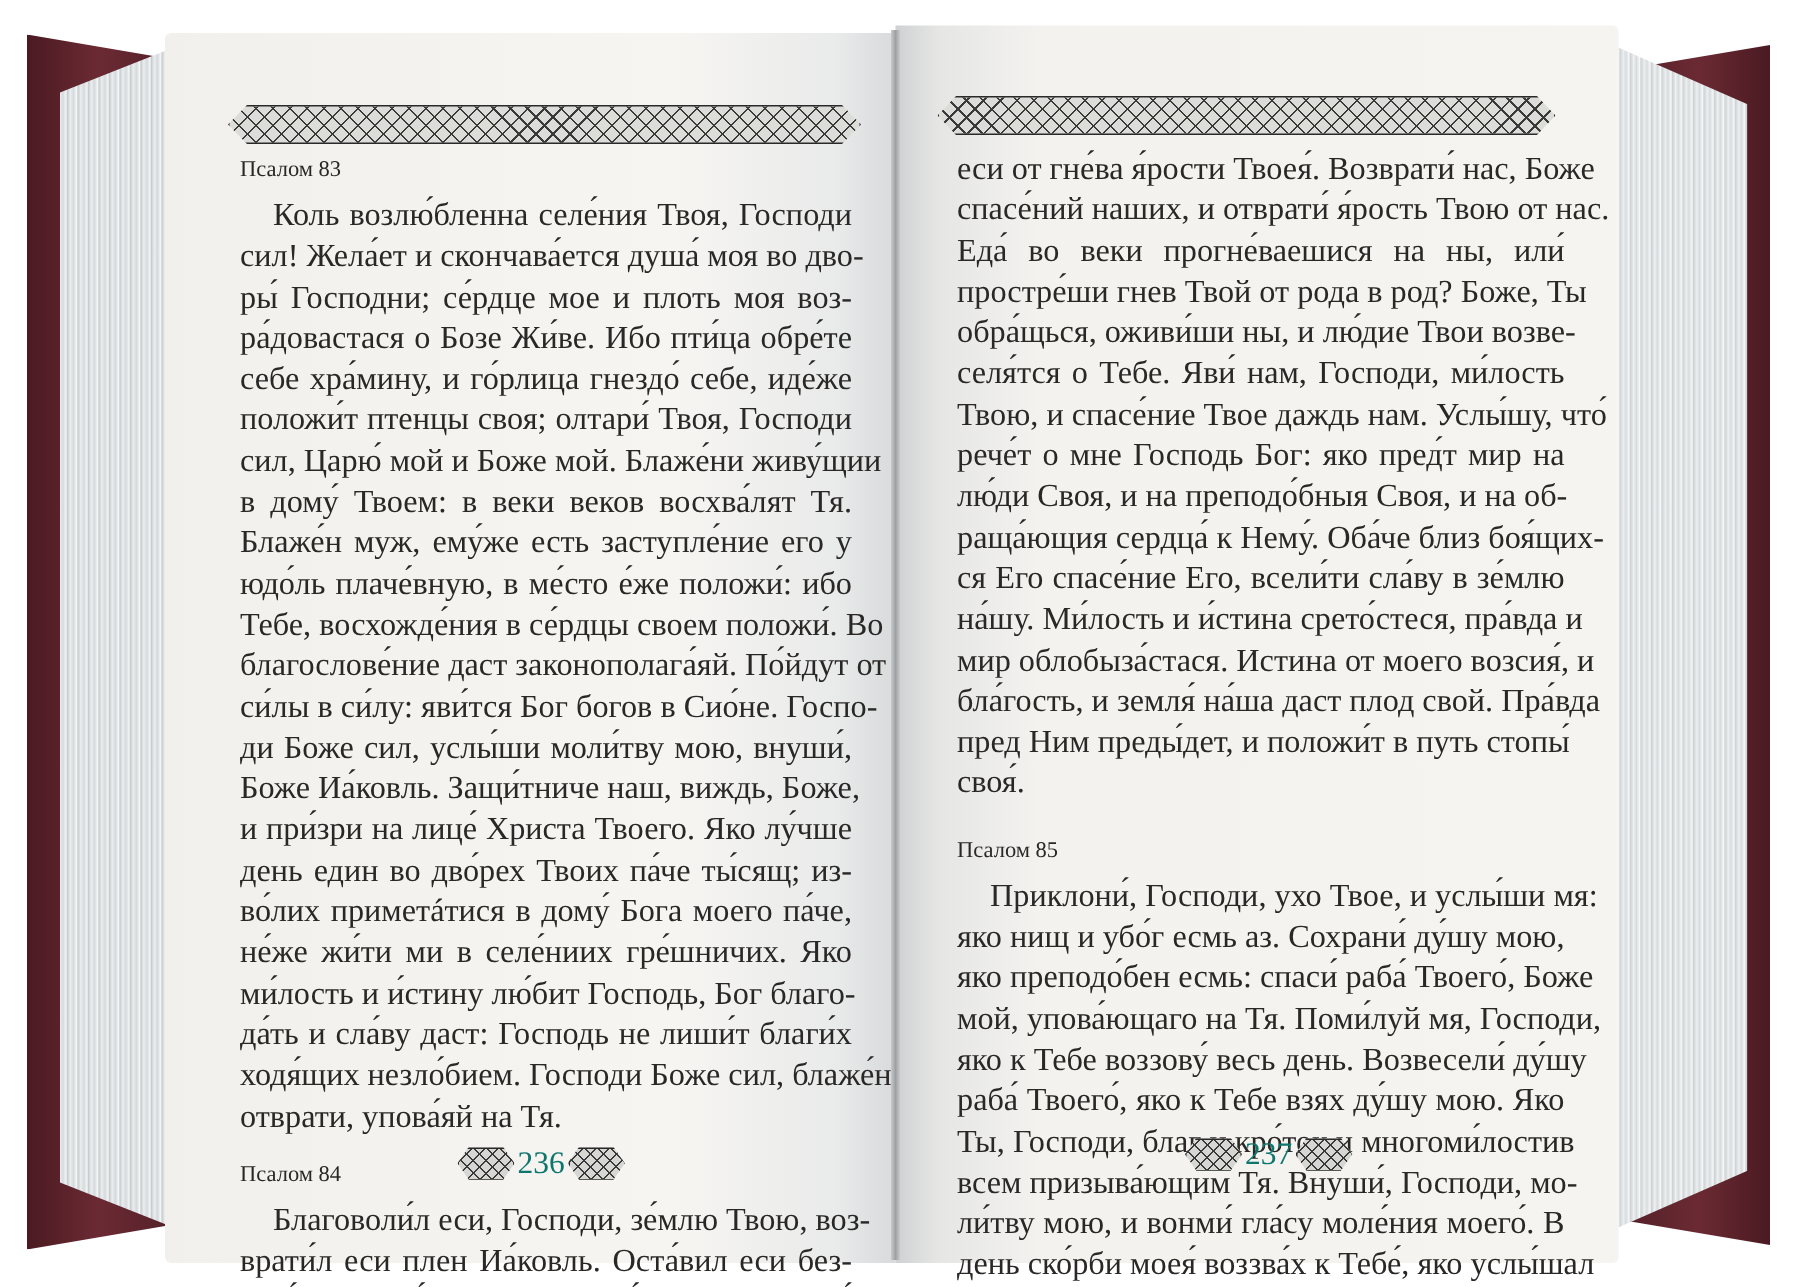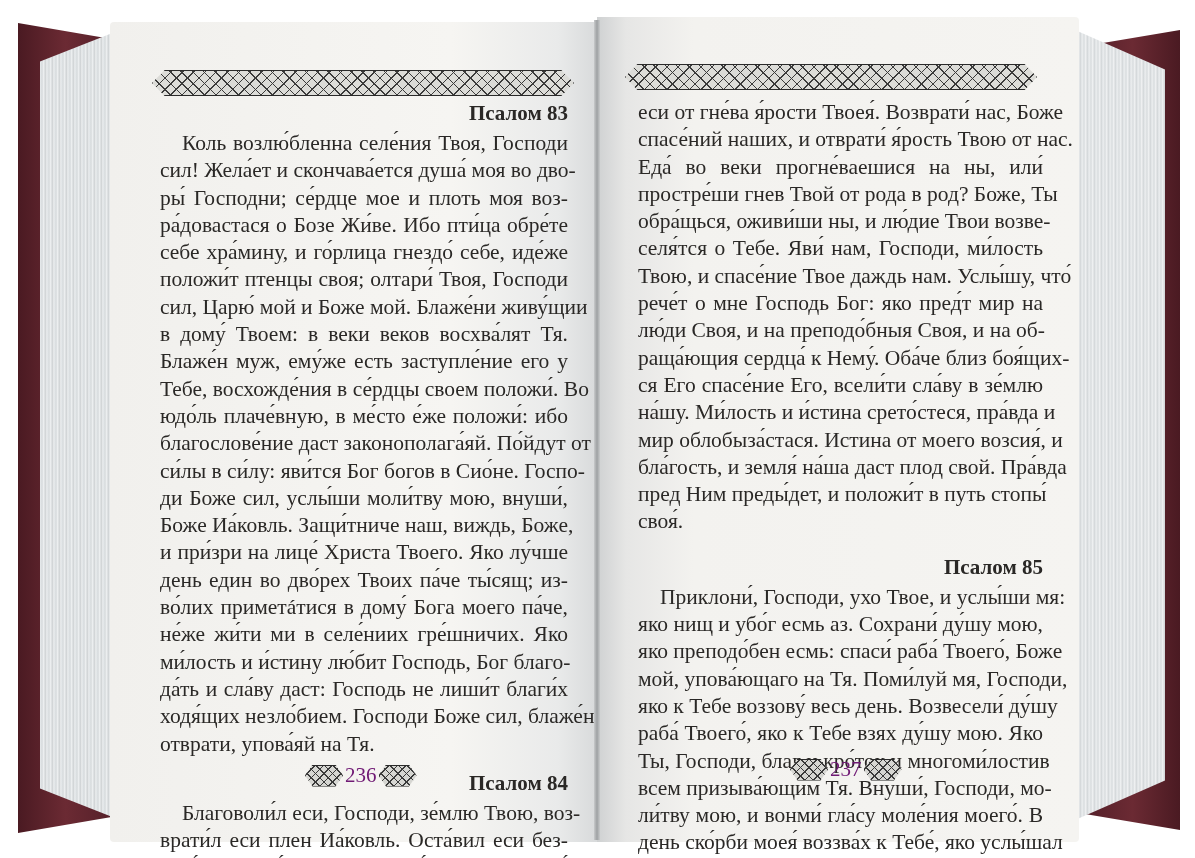"Псалом 83" .psalm-title { font-size: 21px -> 15px; font-weight: bold -> normal; text-align: right -> left }
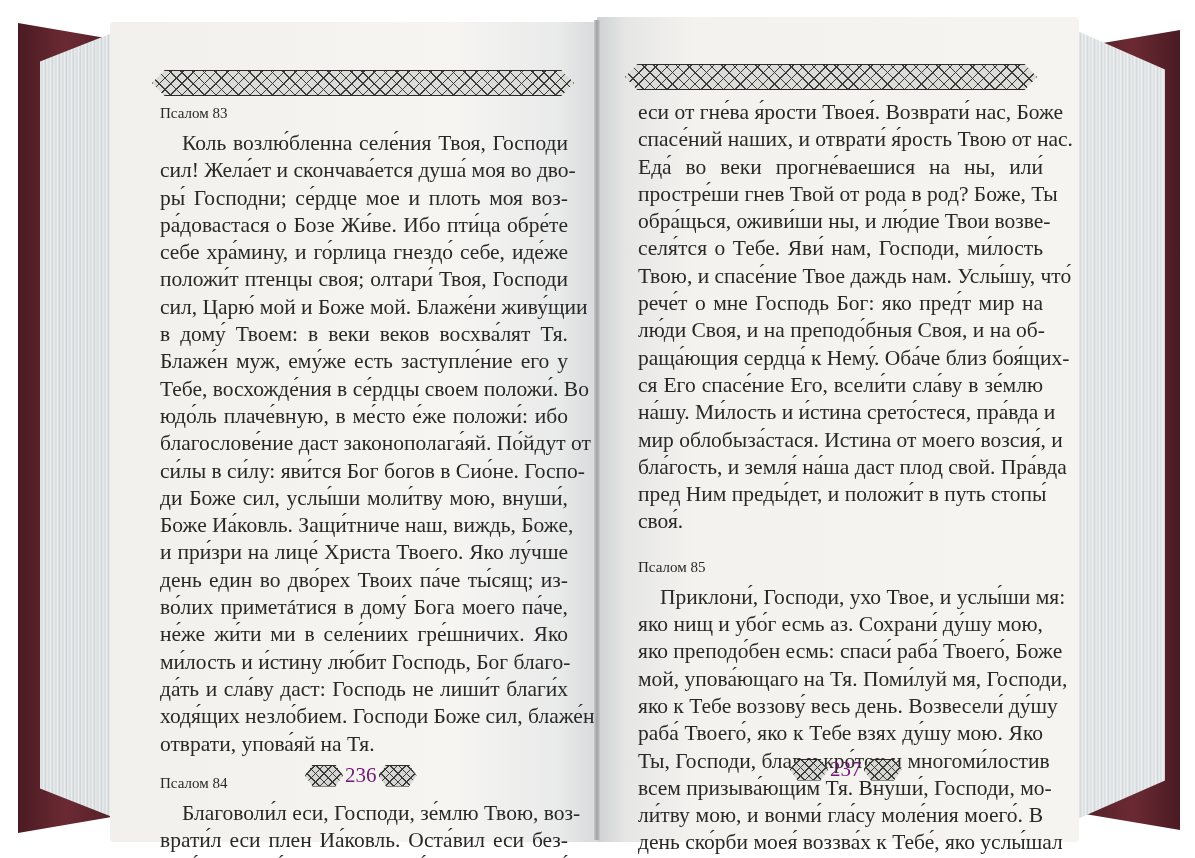"Тебе, восхожде́ния в се́рдцы своем" span.line { order: before "юдо́ль плаче́вную, в ме́сто е́же" -> after "юдо́ль плаче́вную, в ме́сто е́же" }
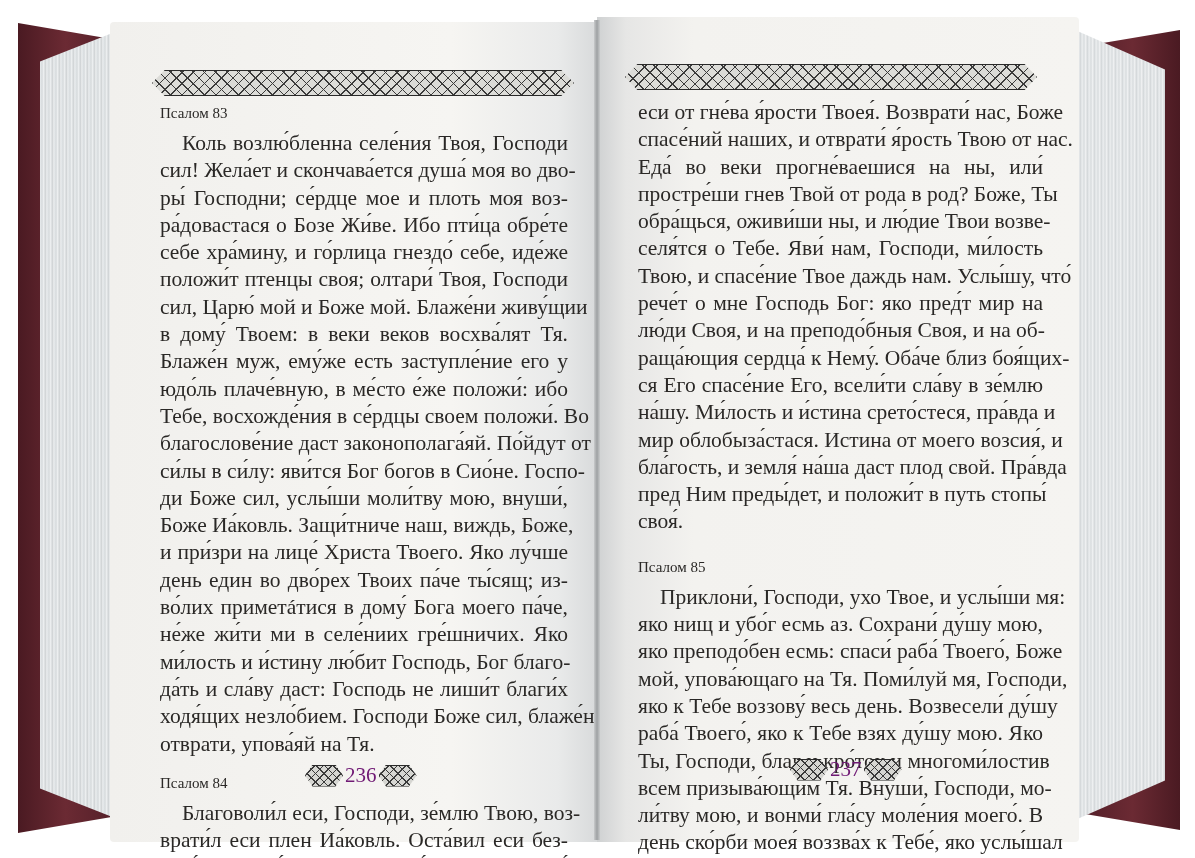"236" .page-number { color: #701a75 -> #0f766e }
